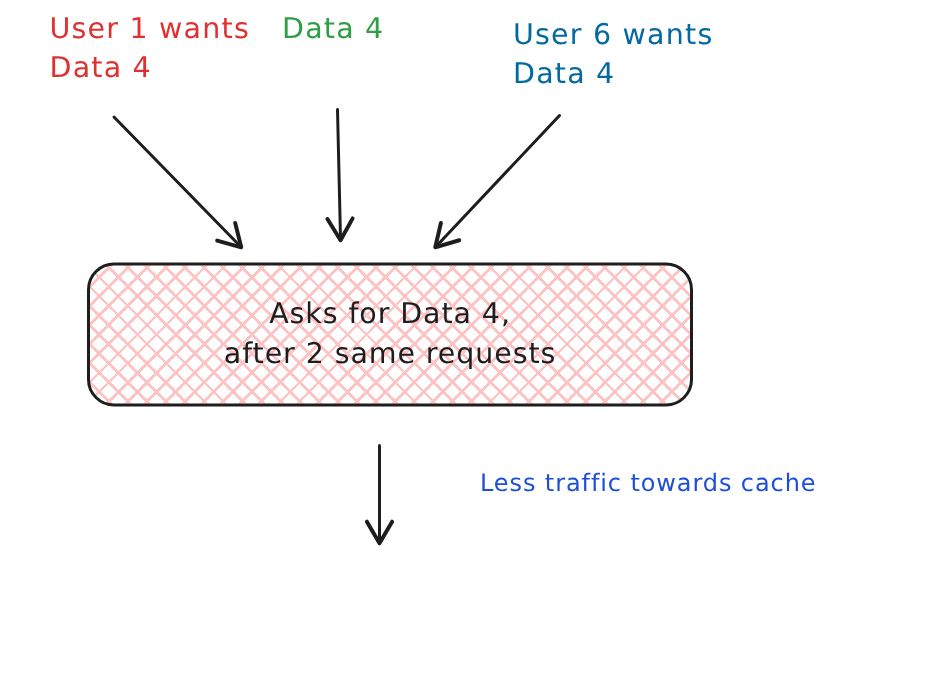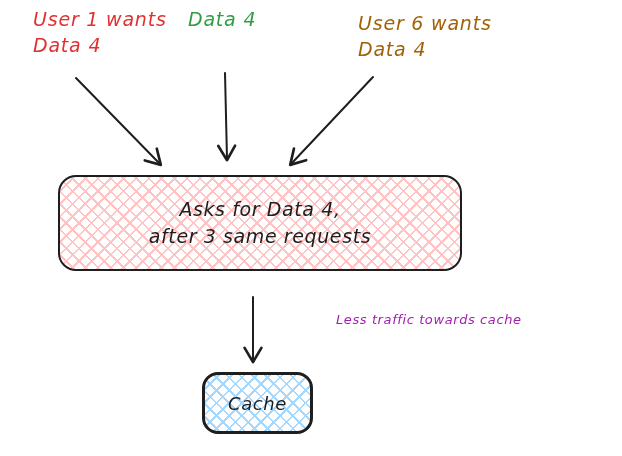"User 1 wants" .canvas { font-style: italic -> none }
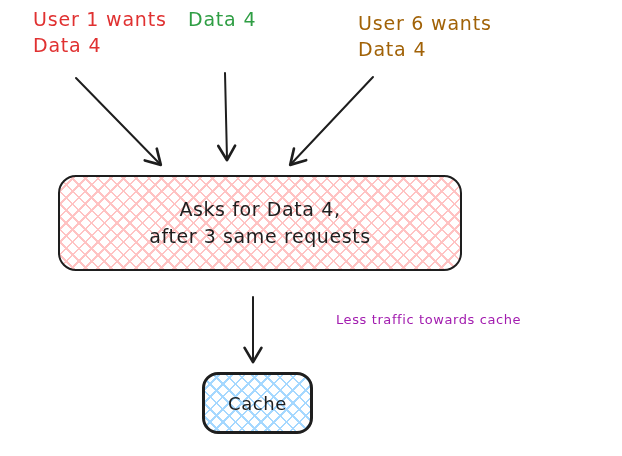"User 6 wants" div.user-label { color: #a16207 -> #0369a1; margin-left: 16px -> none }
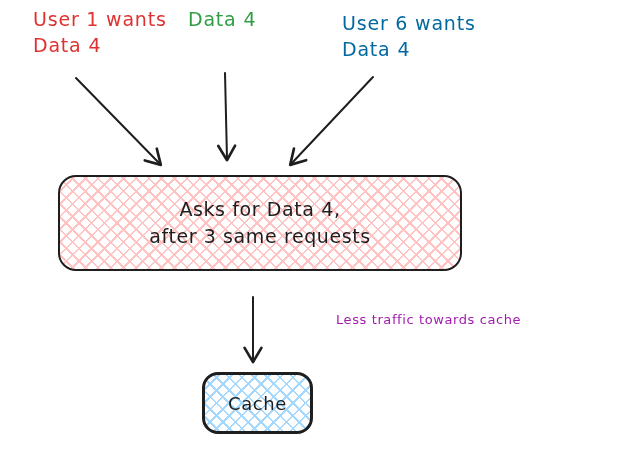"after 3 same requests" div { text: 3 -> 2 }
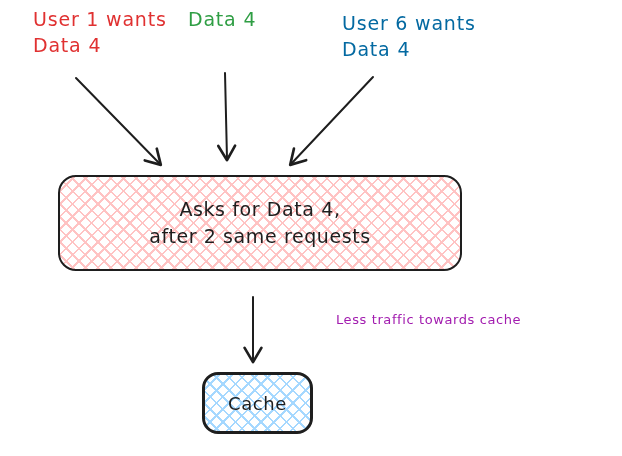"Less traffic towards cache" .annotation { color: #a21caf -> #1d4ed8; font-size: 13px -> 16px; left: 336px -> 320px }
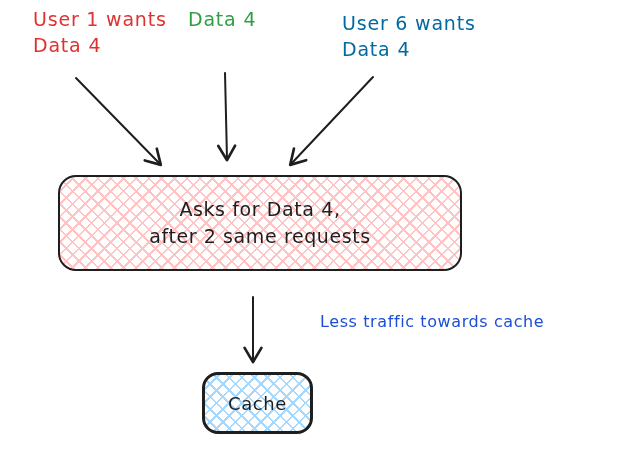"Cache" div.cache-box { html: <div> <span>Cache</span> </div> -> none }
